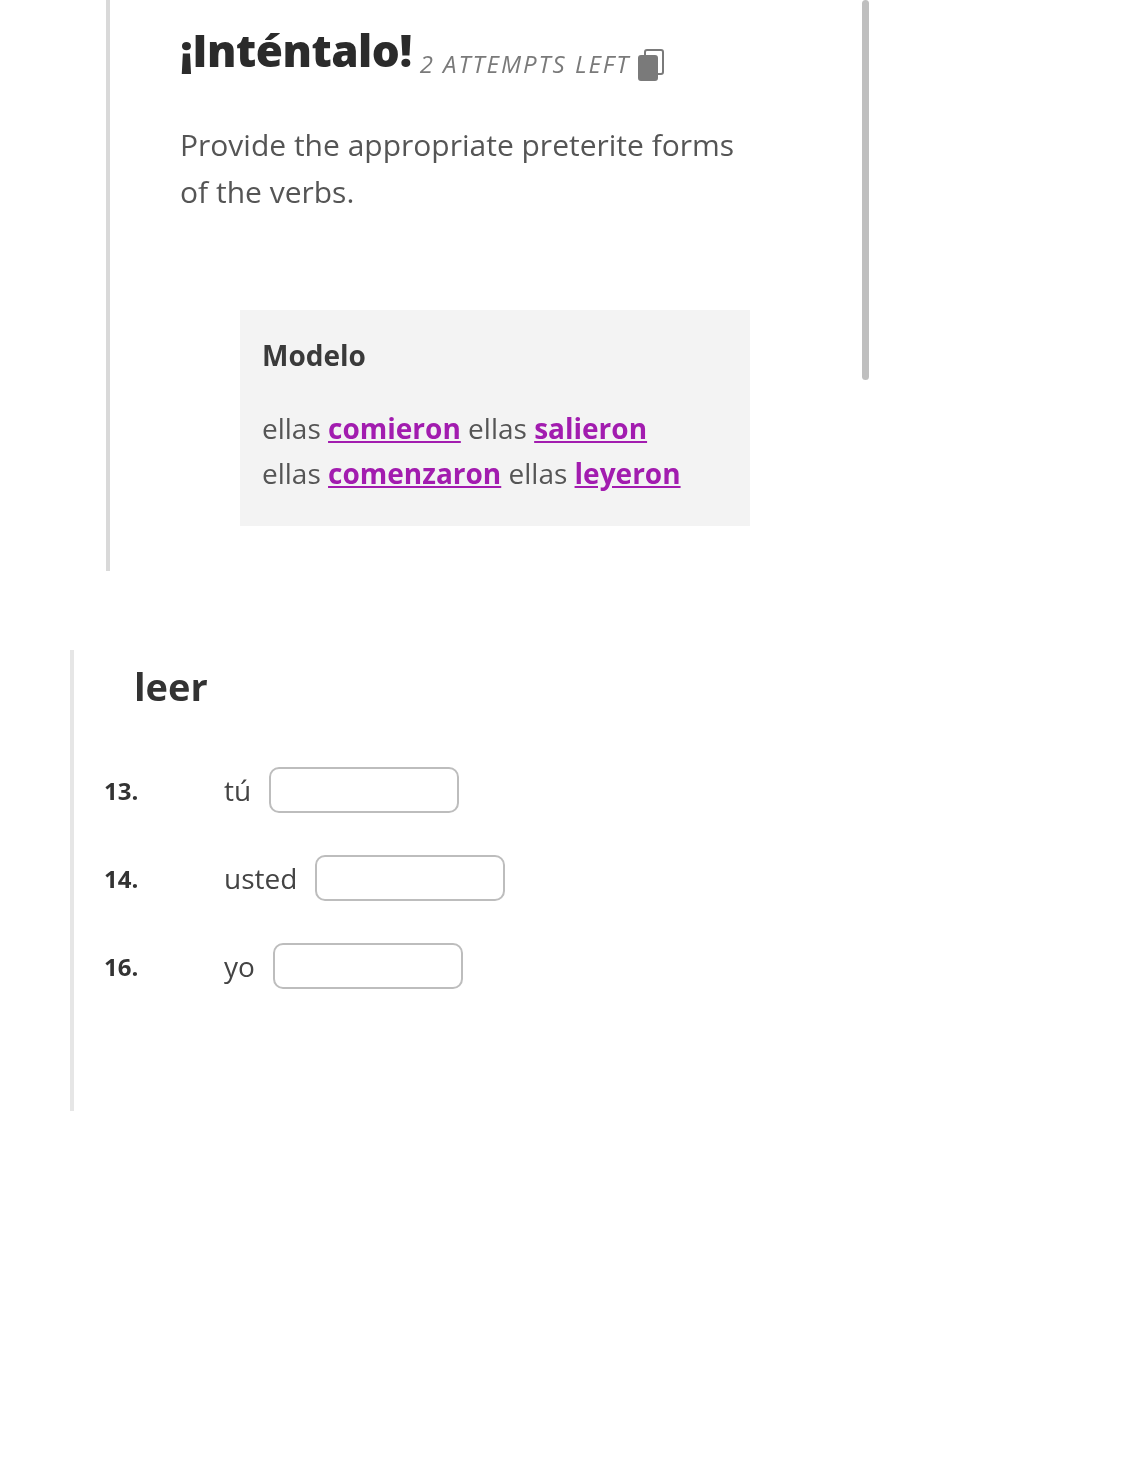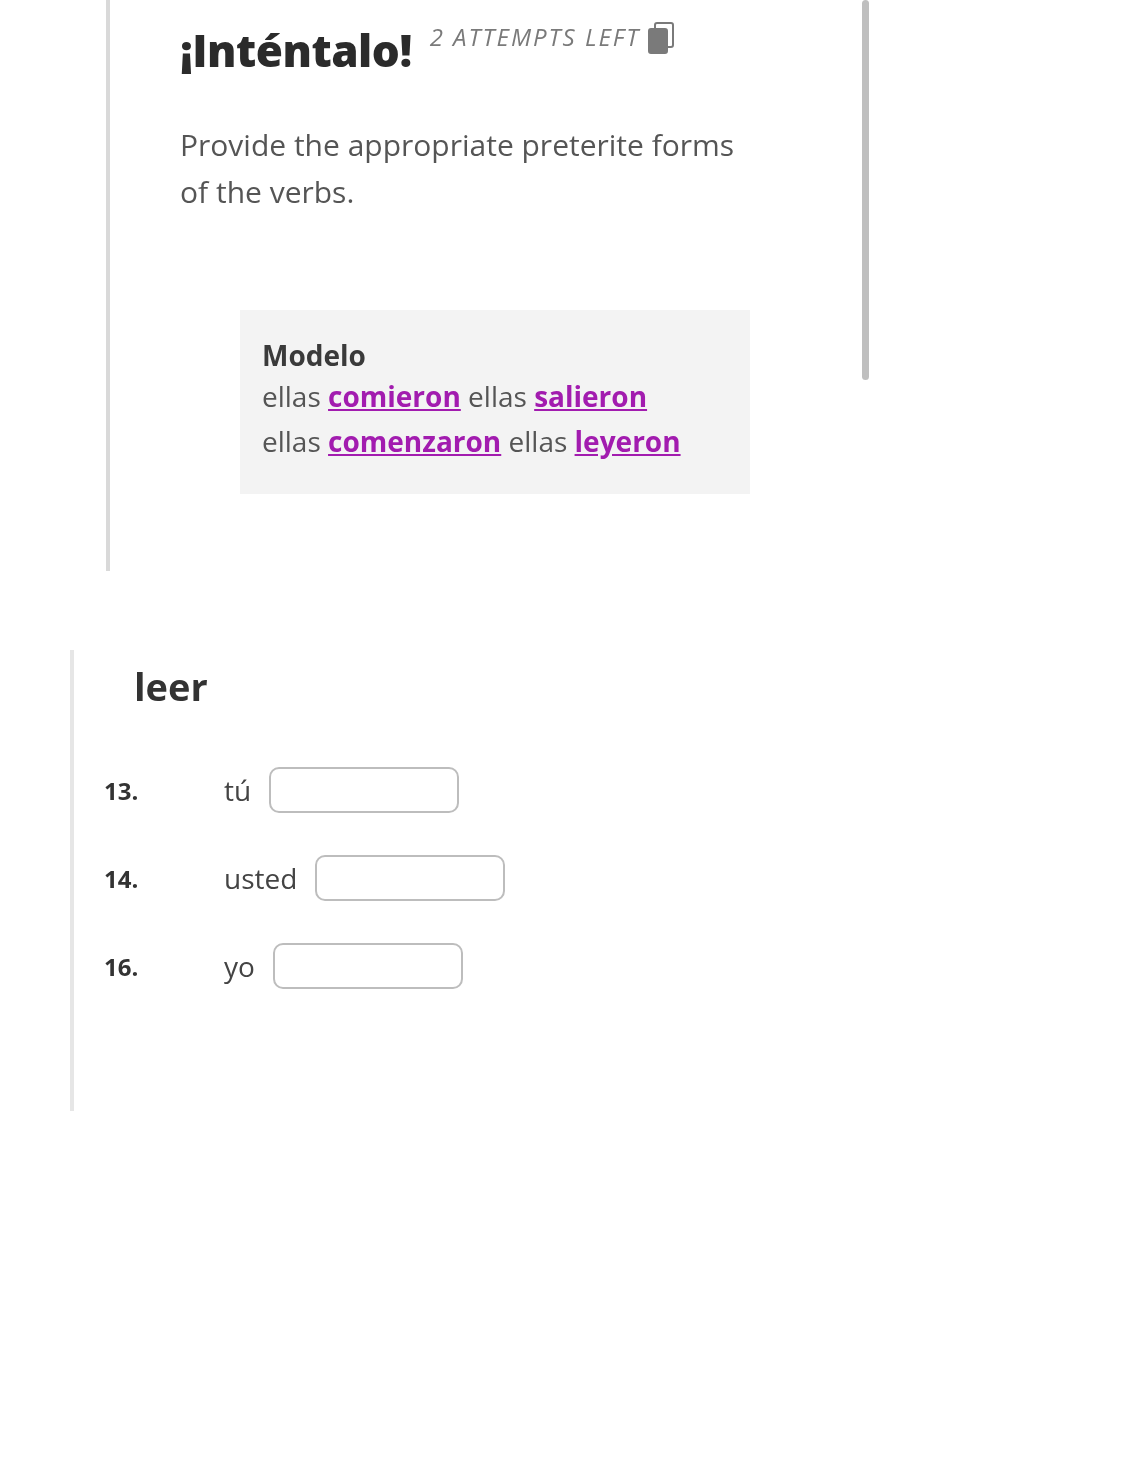"¡Inténtalo!" .title-row { align-items: flex-start -> flex-end; gap: 18px -> 8px }
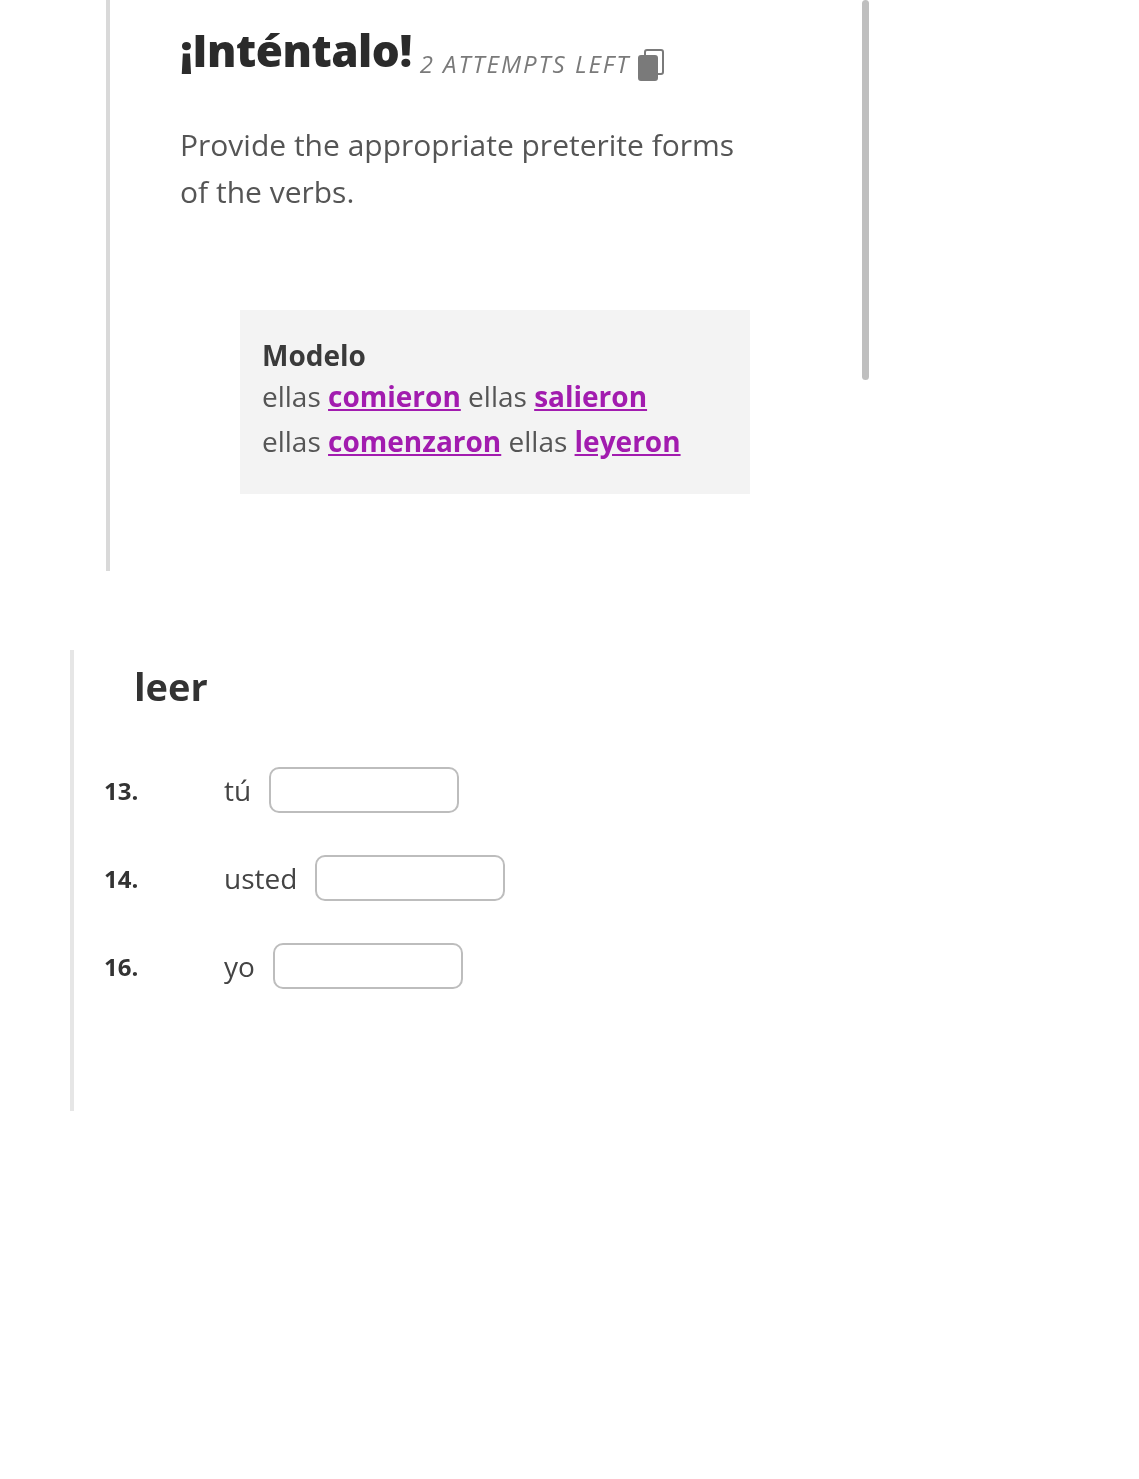"Modelo" .model-heading { margin-bottom: none -> 32px }
